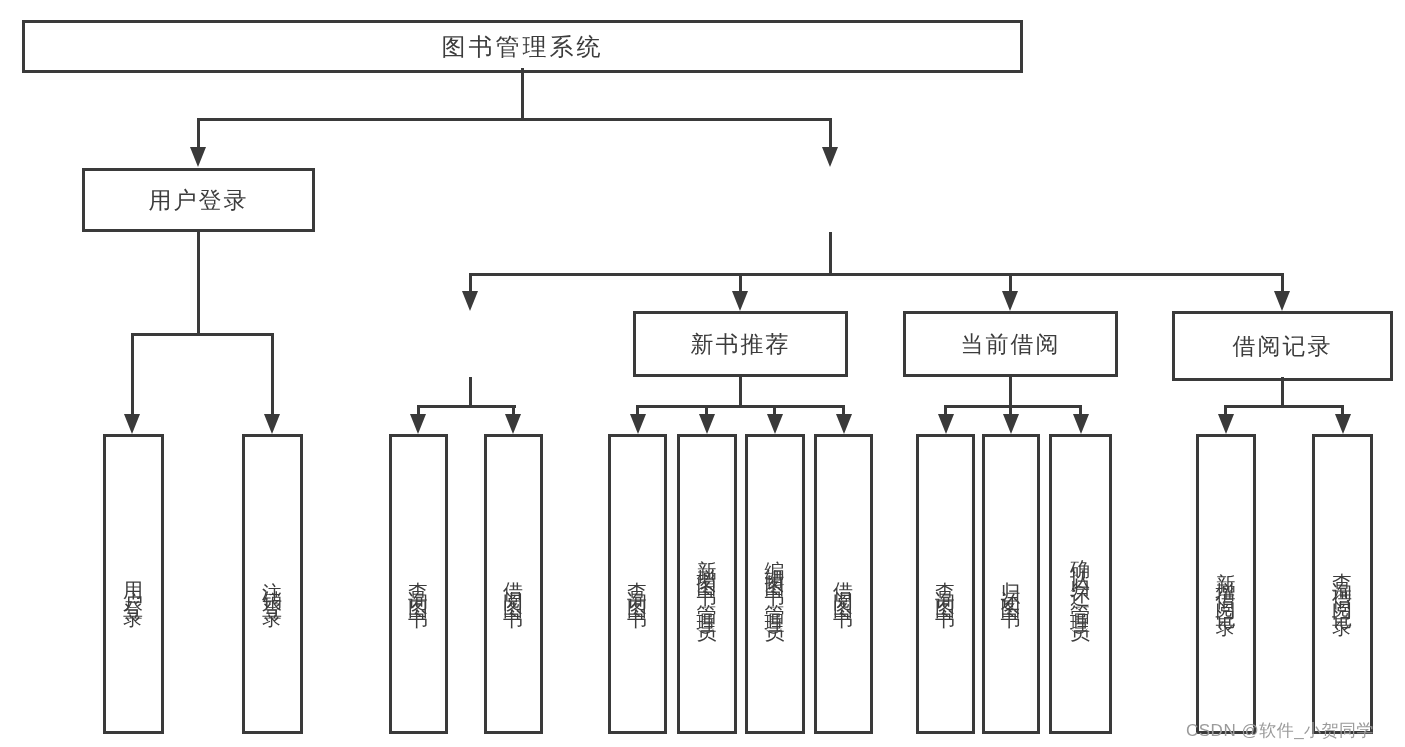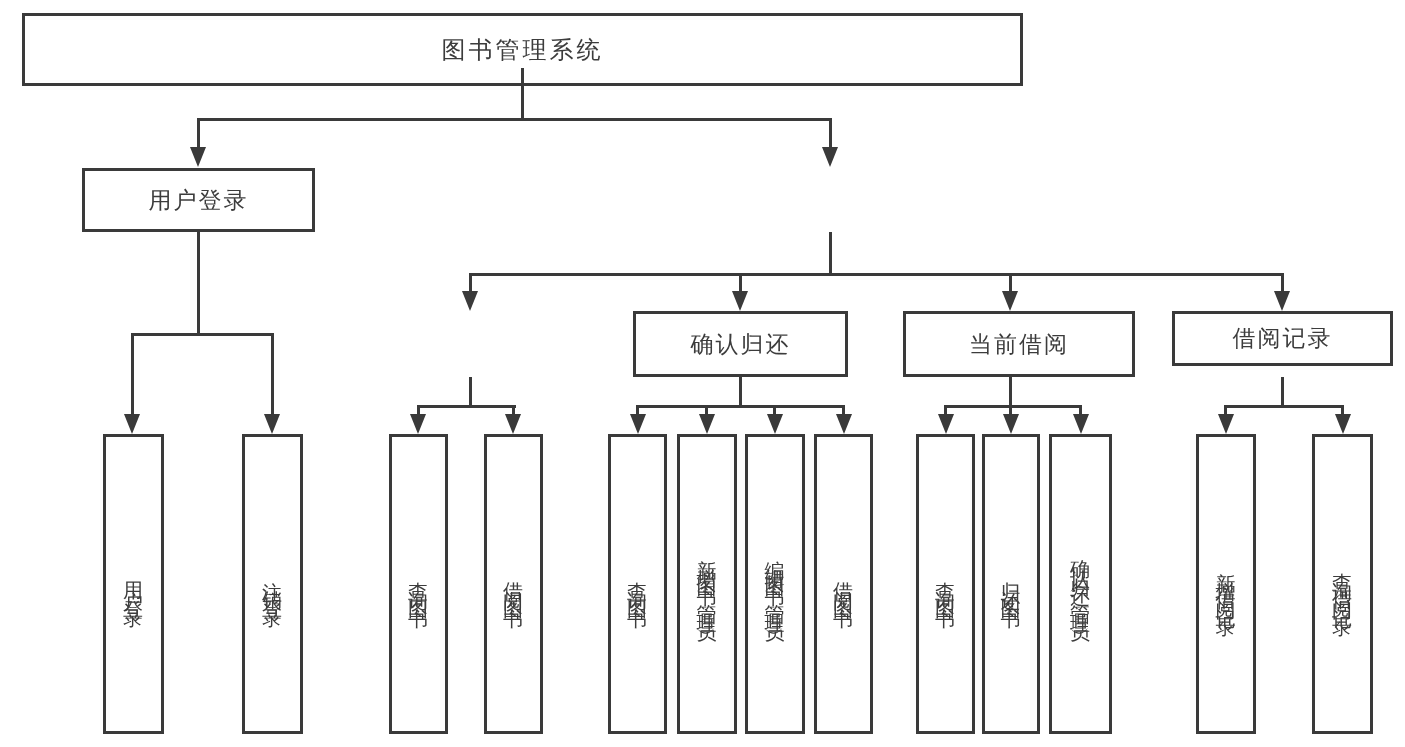"图书管理系统" div.node { height: 73px -> 53px; top: 13px -> 20px }
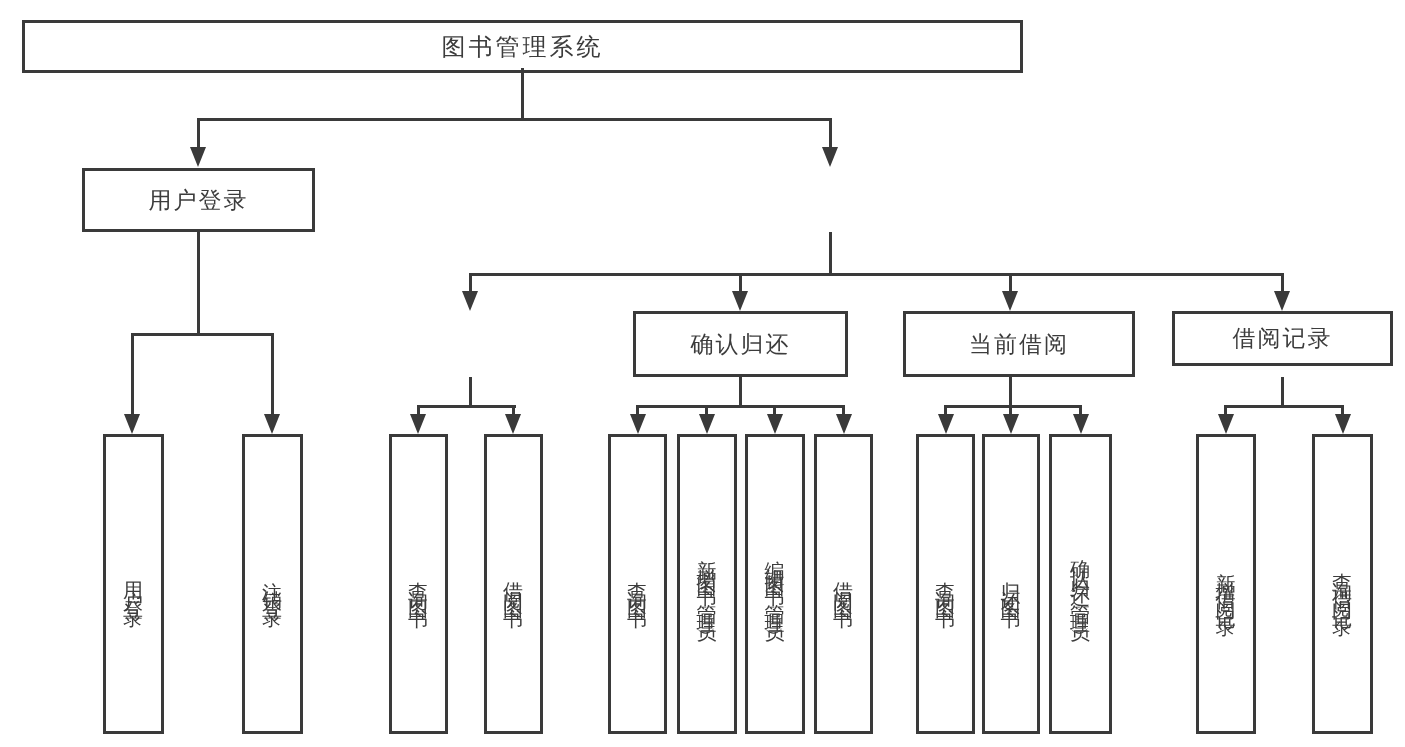"确认归还" div.node { text: 确认归还 -> 新书推荐 }
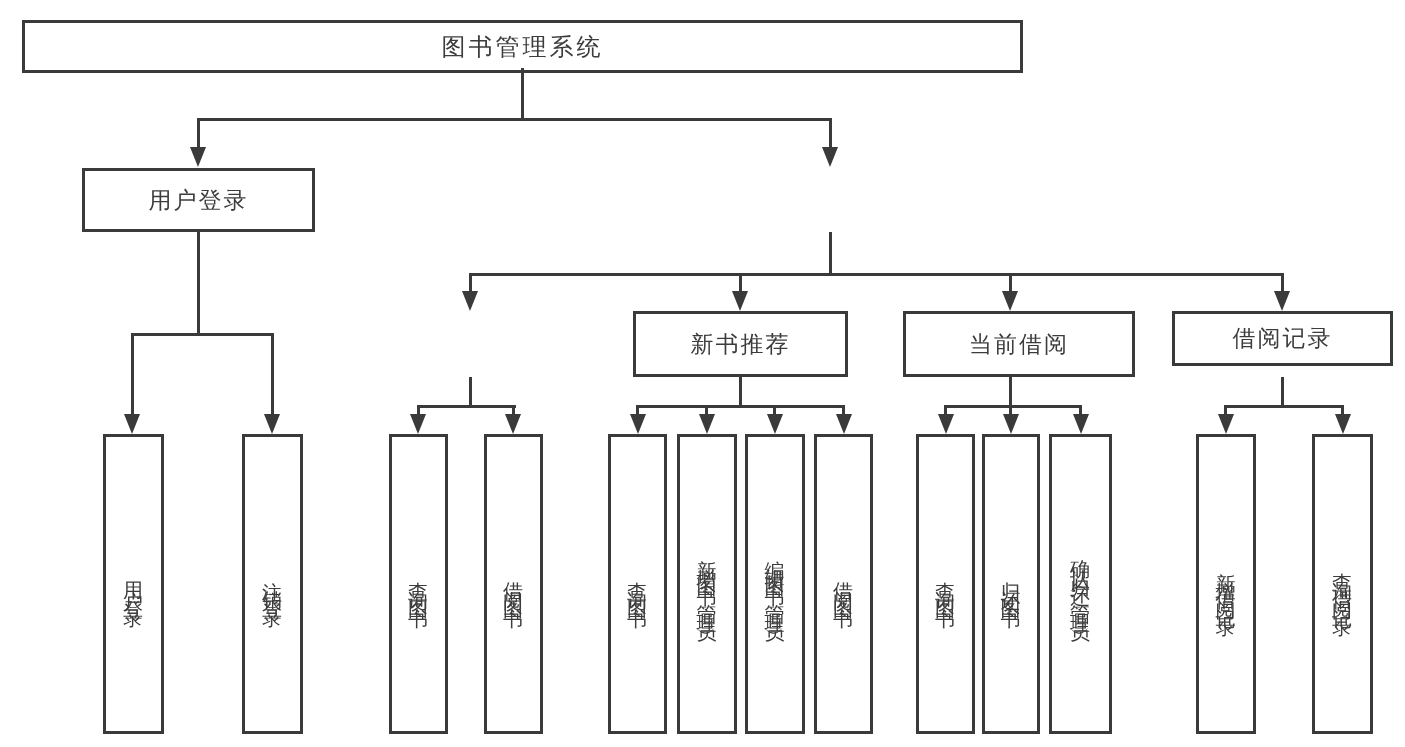"当前借阅" div.node { width: 232px -> 215px }
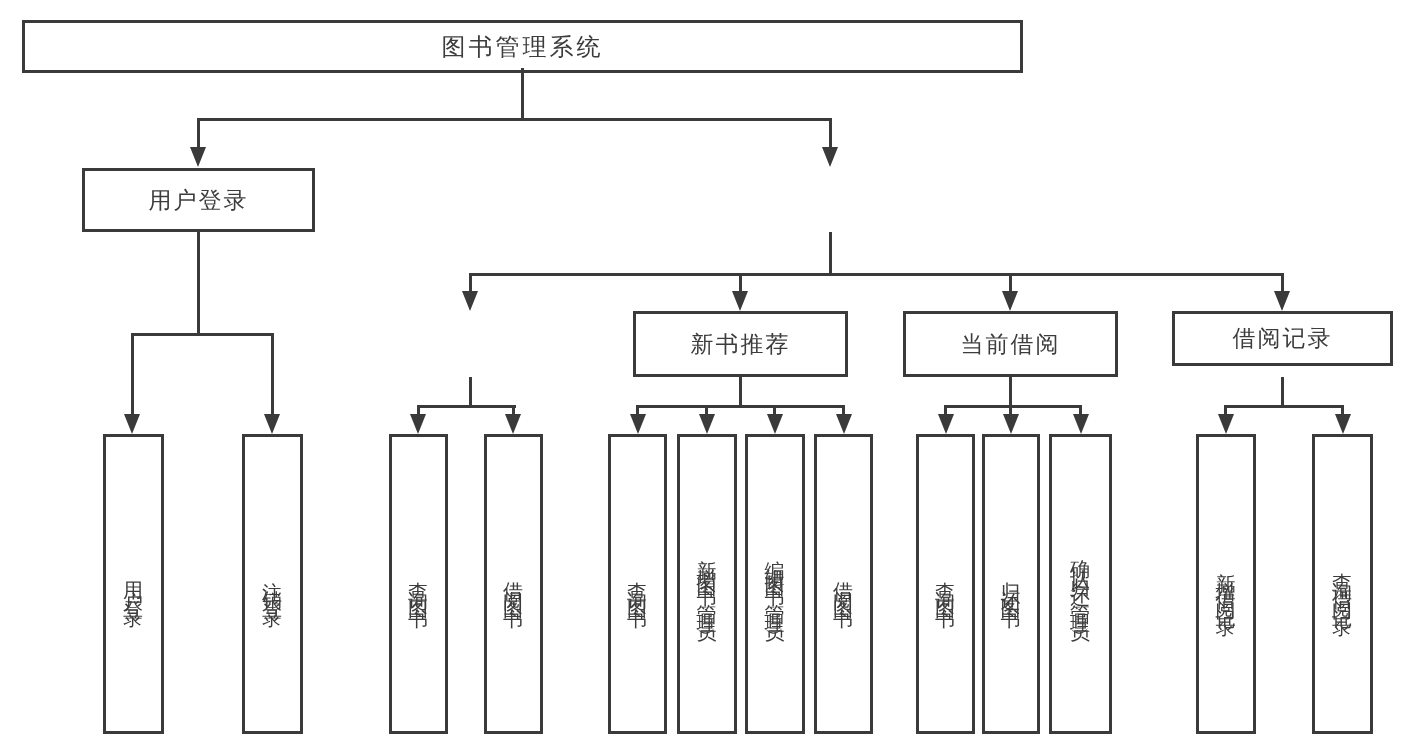"借阅记录" div.node { height: 55px -> 70px }
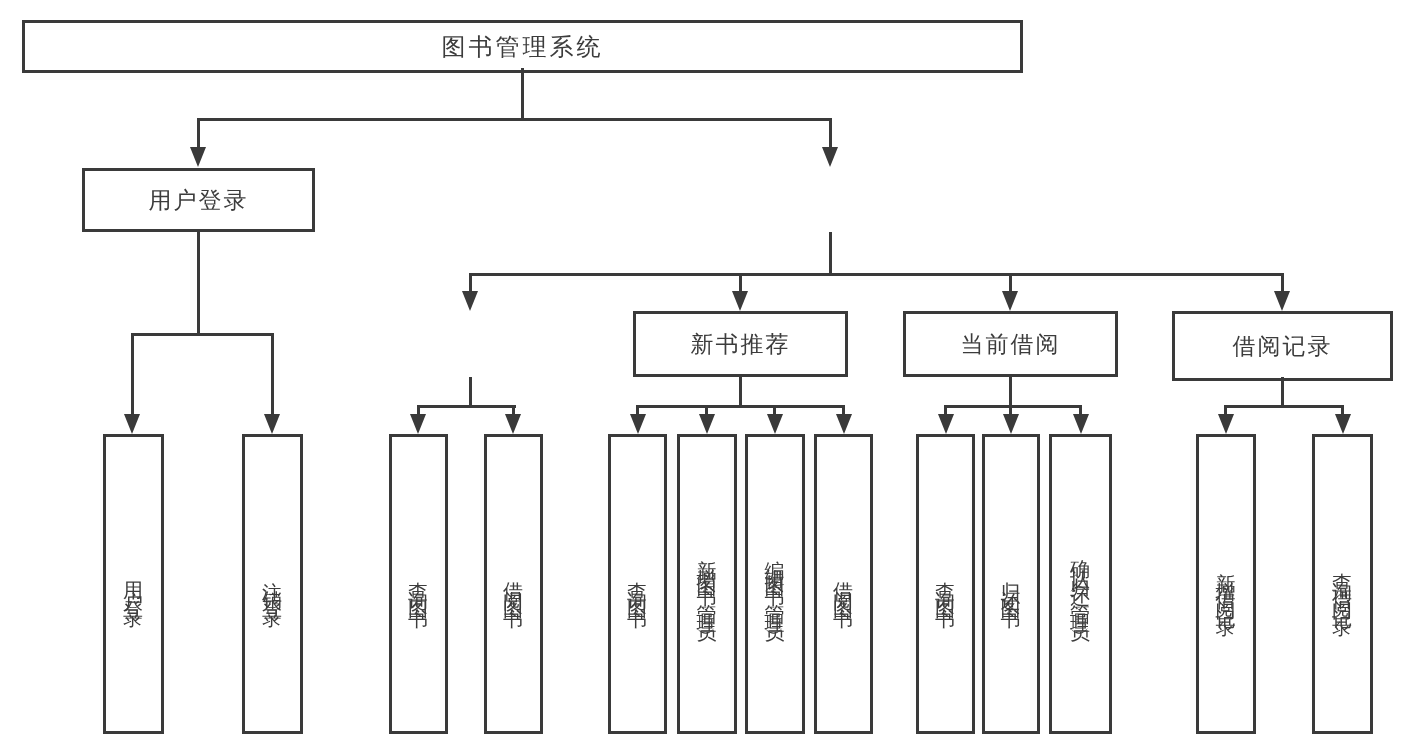"CSDN @软件_小贺同学" div.watermark { html: none -> <div>CSDN @软件_小贺同学</div> }
